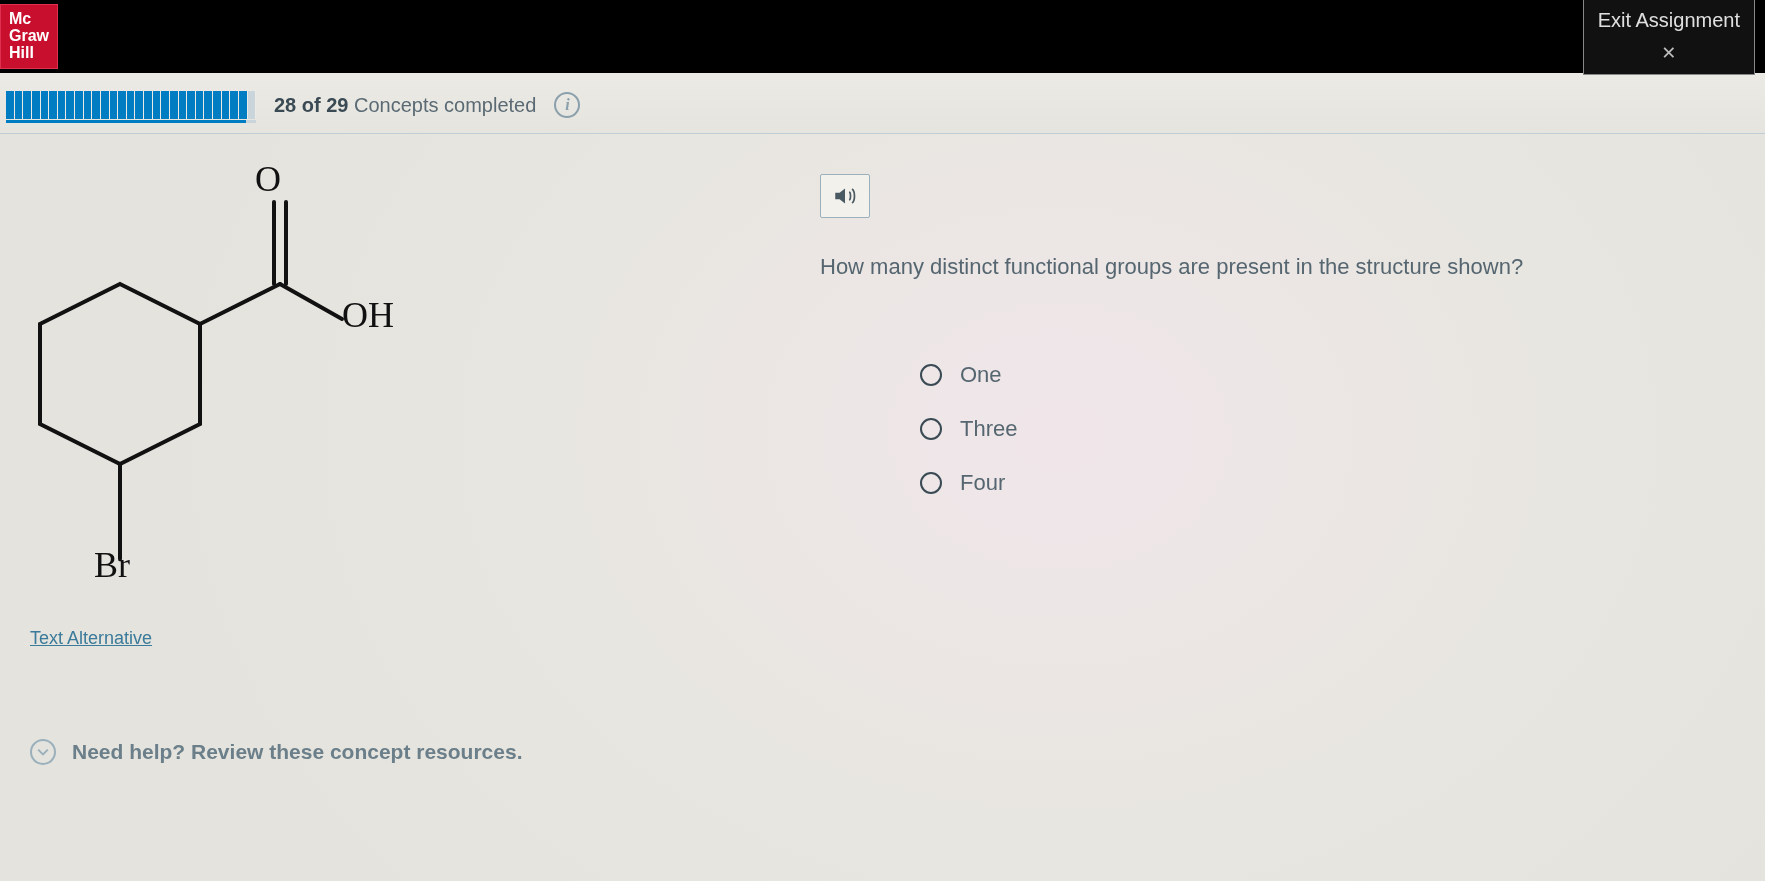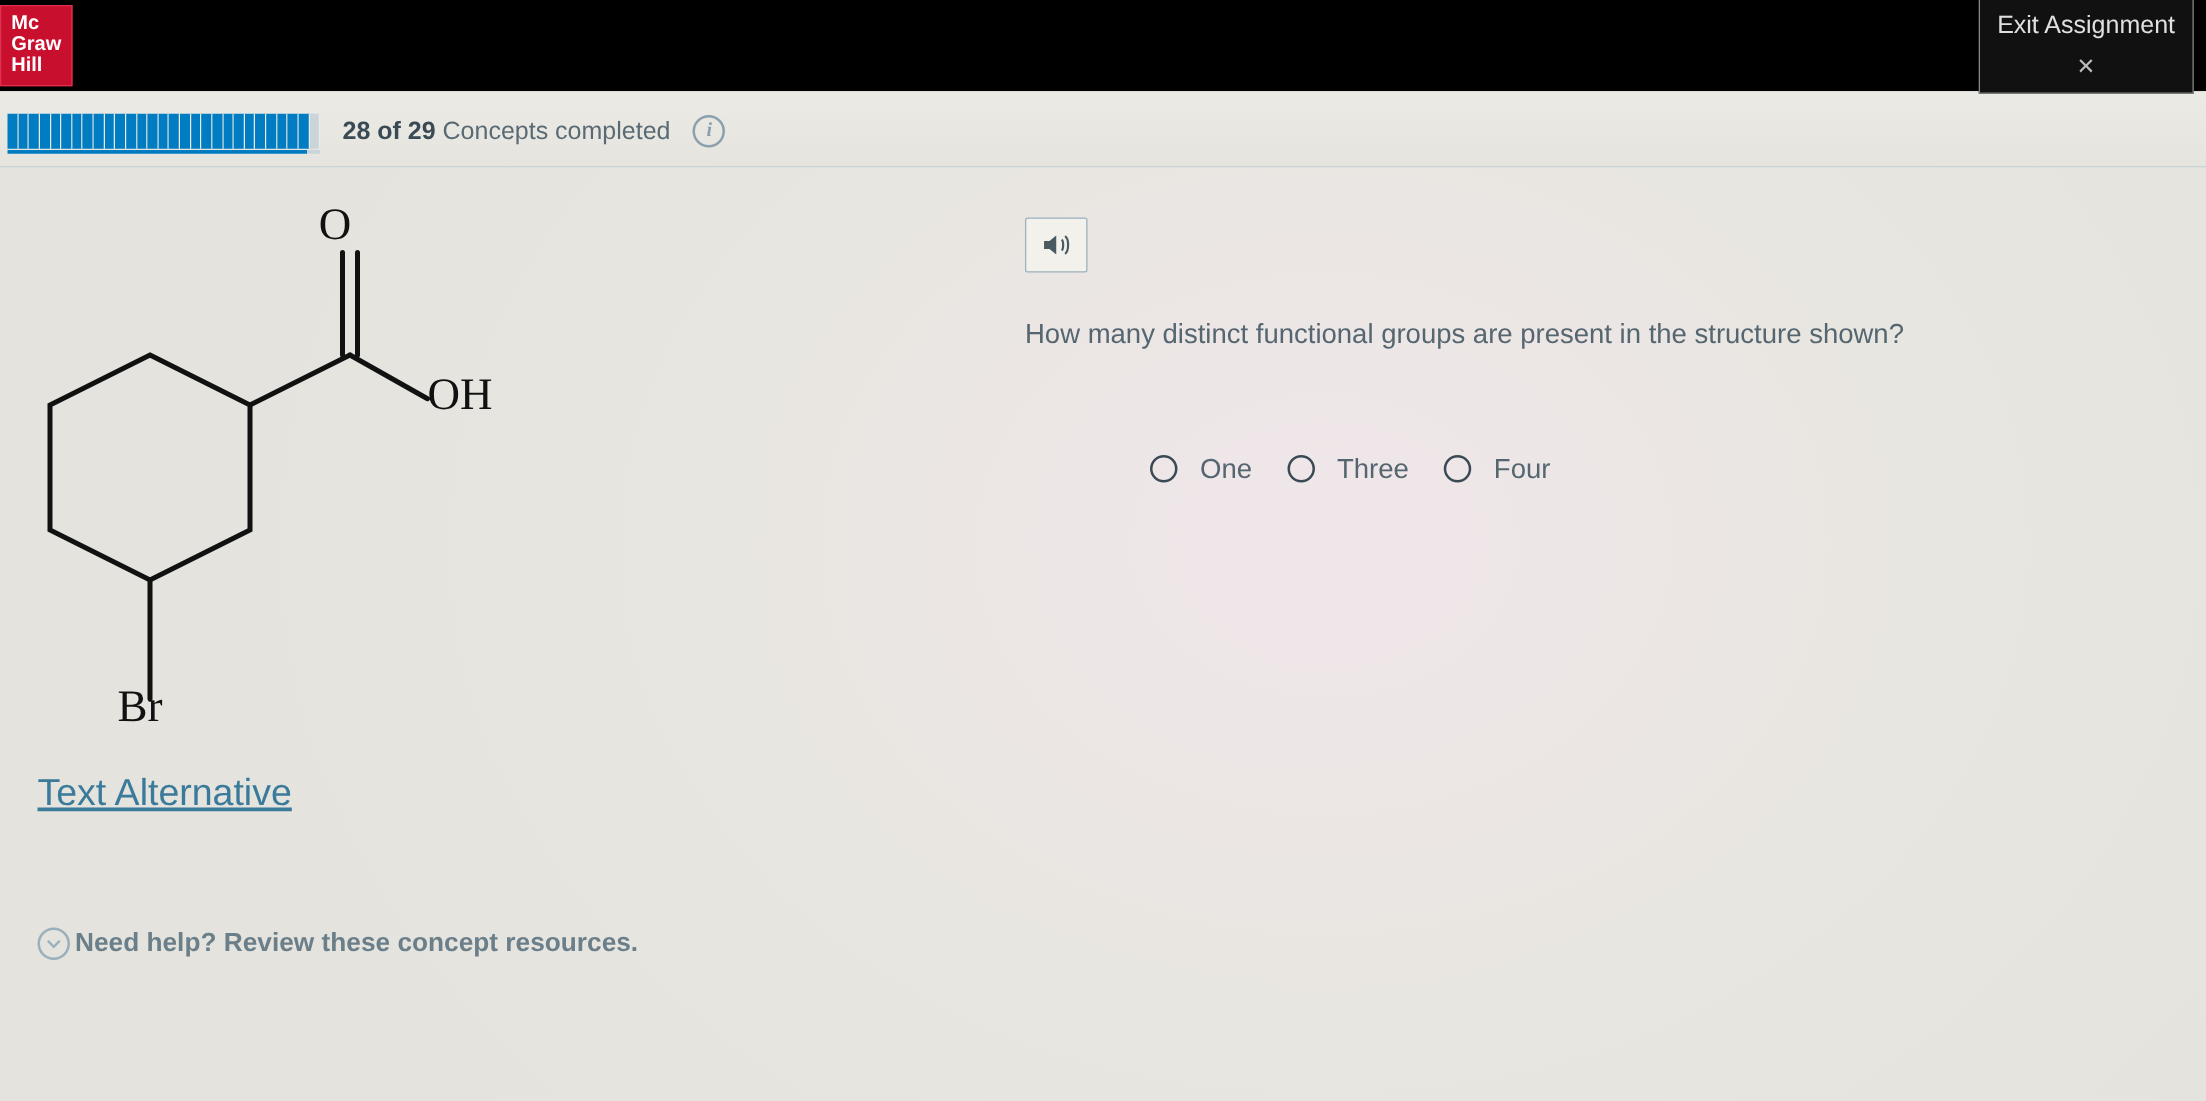"One" .options { flex-direction: row -> column }
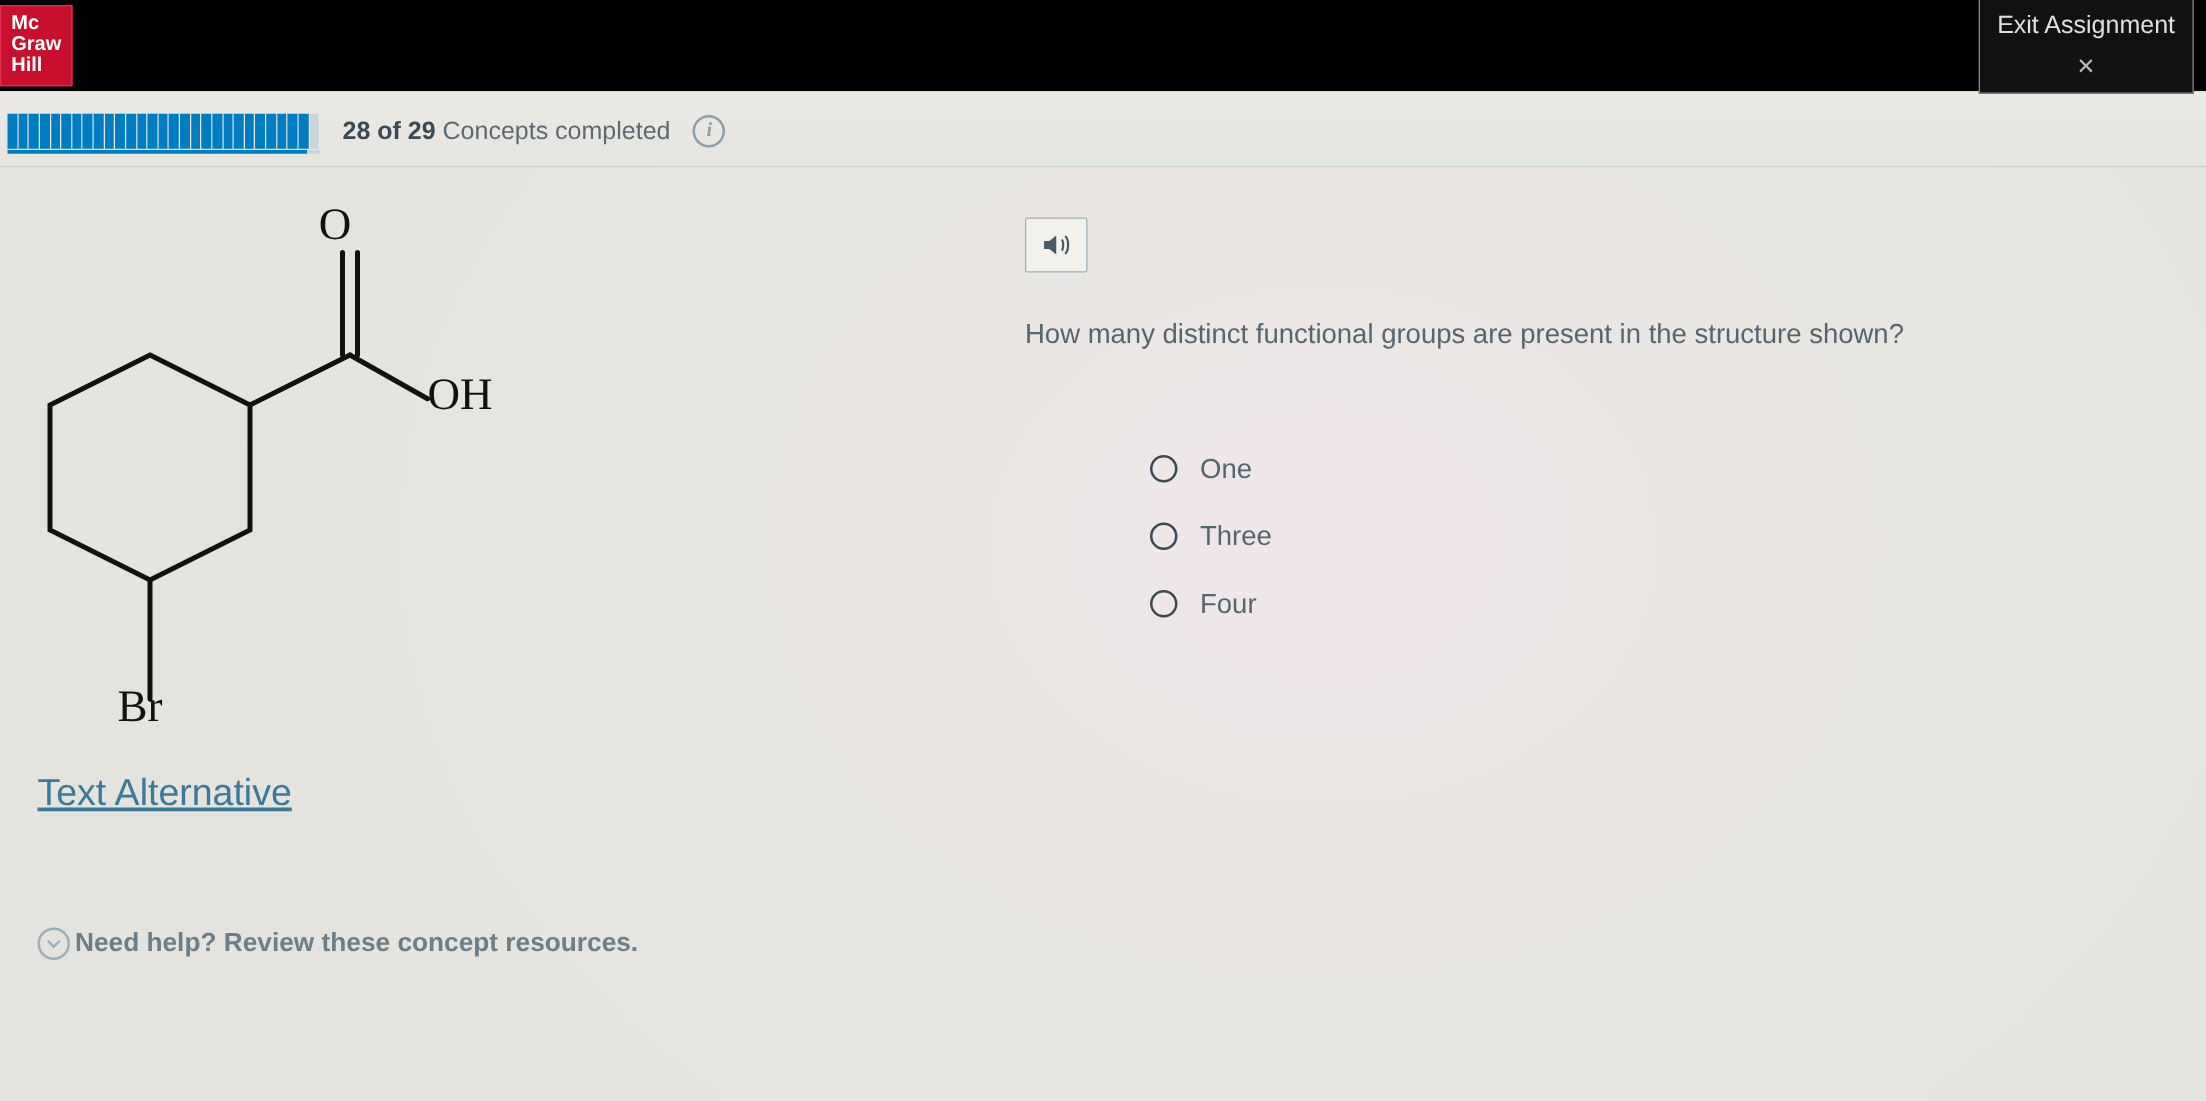"Text Alternative" .text-alt { font-size: 30px -> 18px; margin-top: 14px -> 24px }
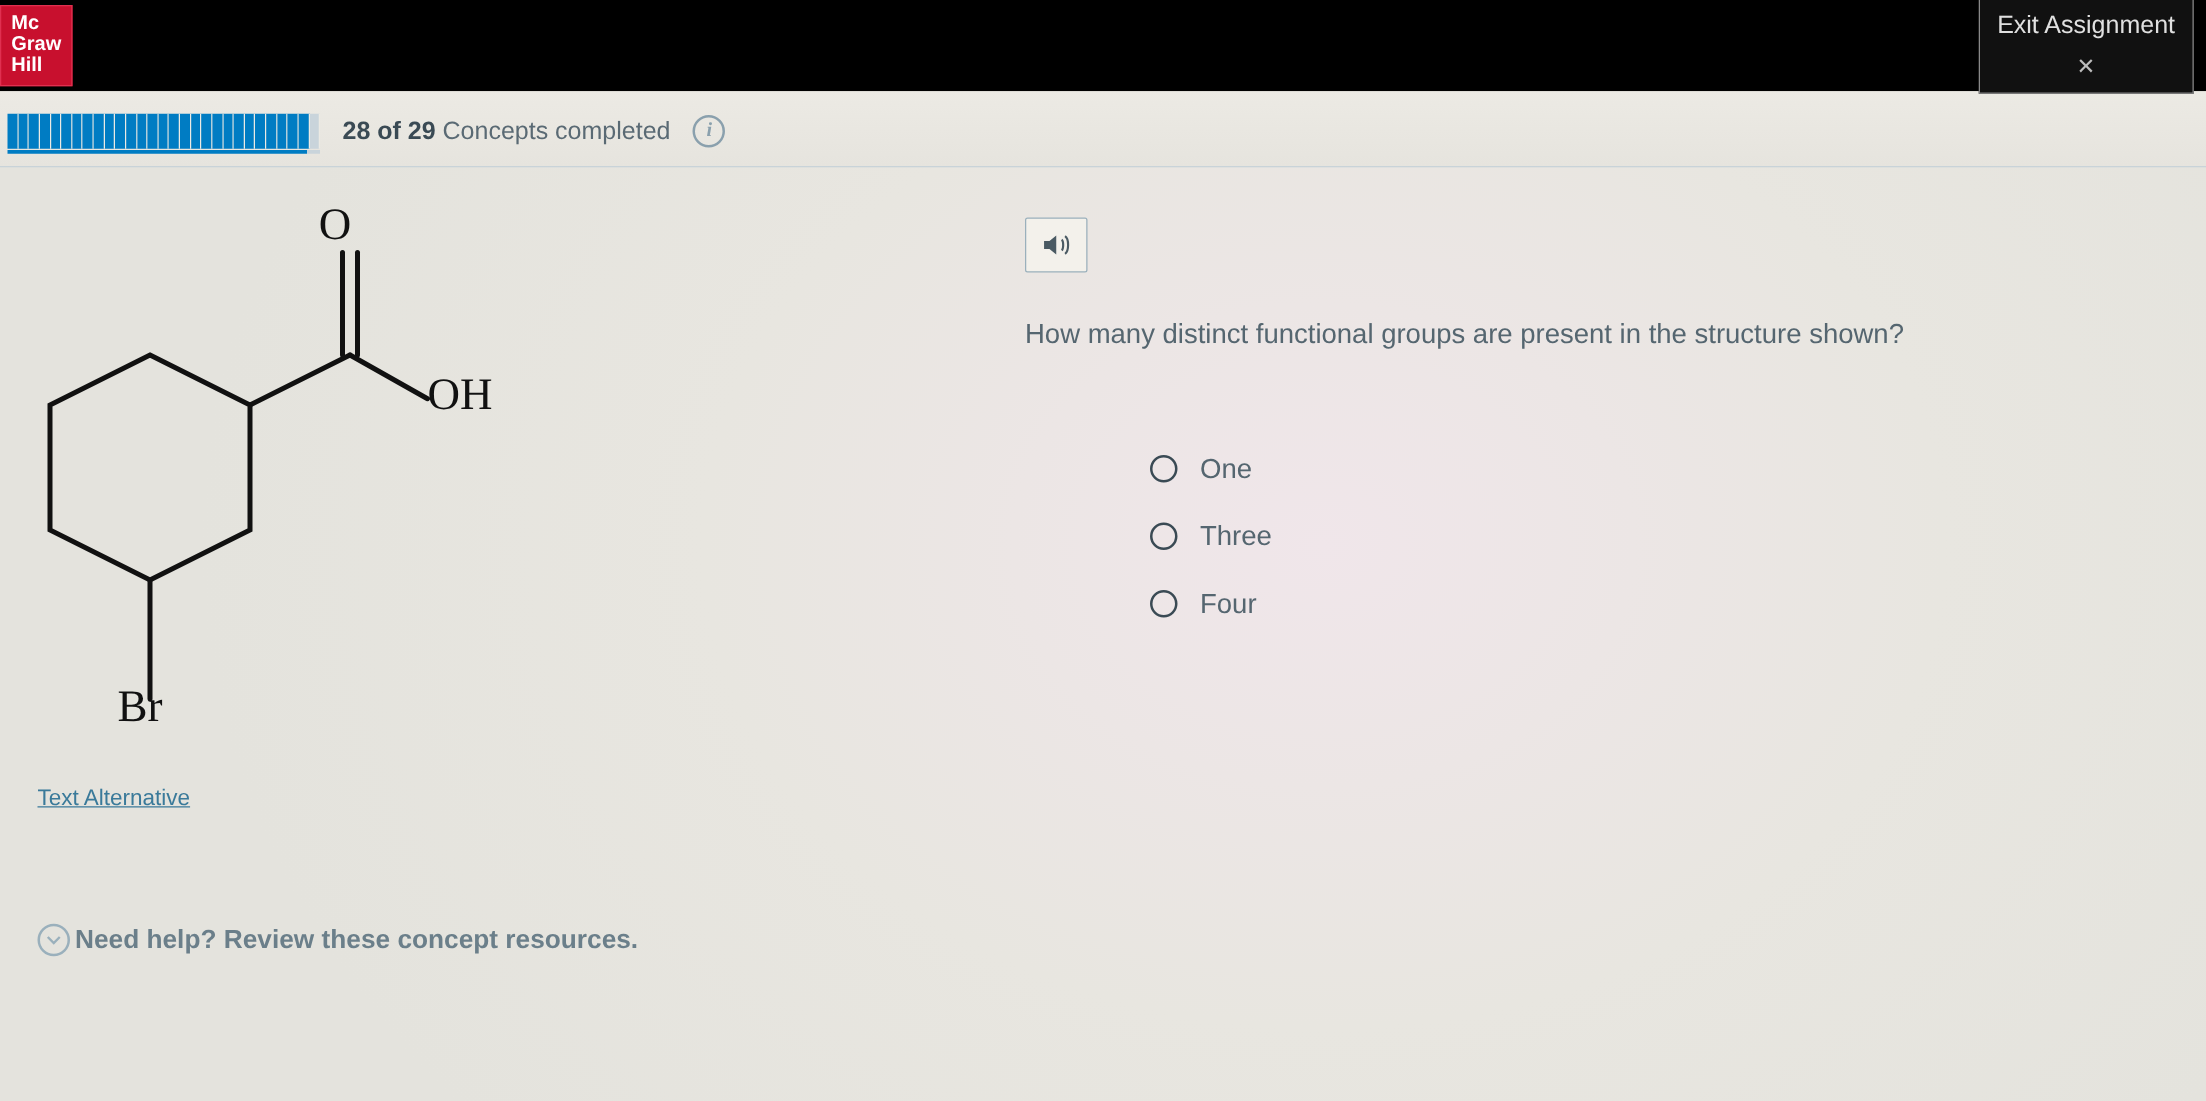"Need help? Review these concept" .help-row { gap: 4px -> 16px }
